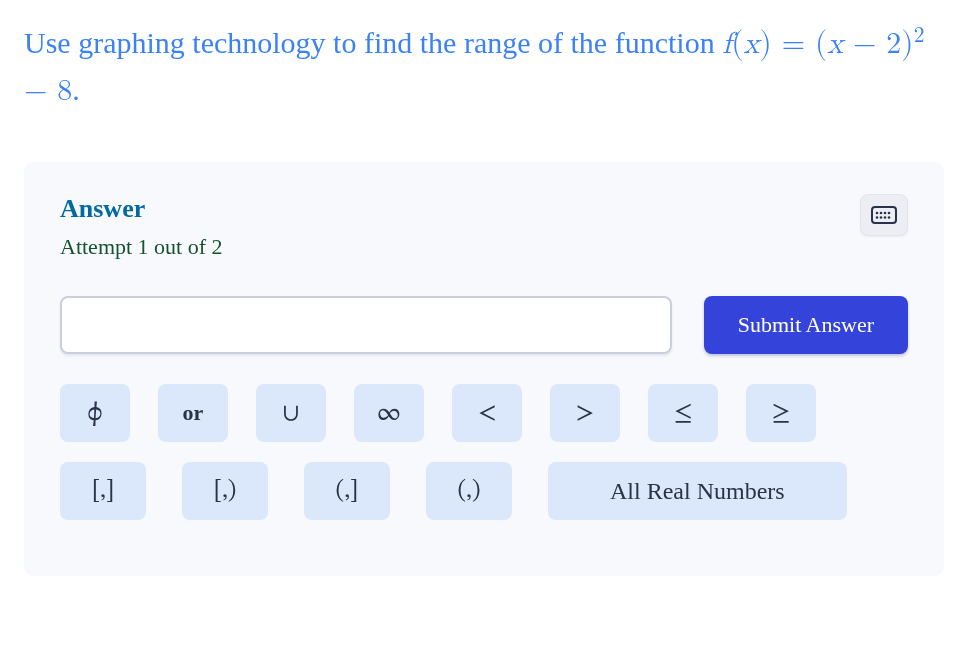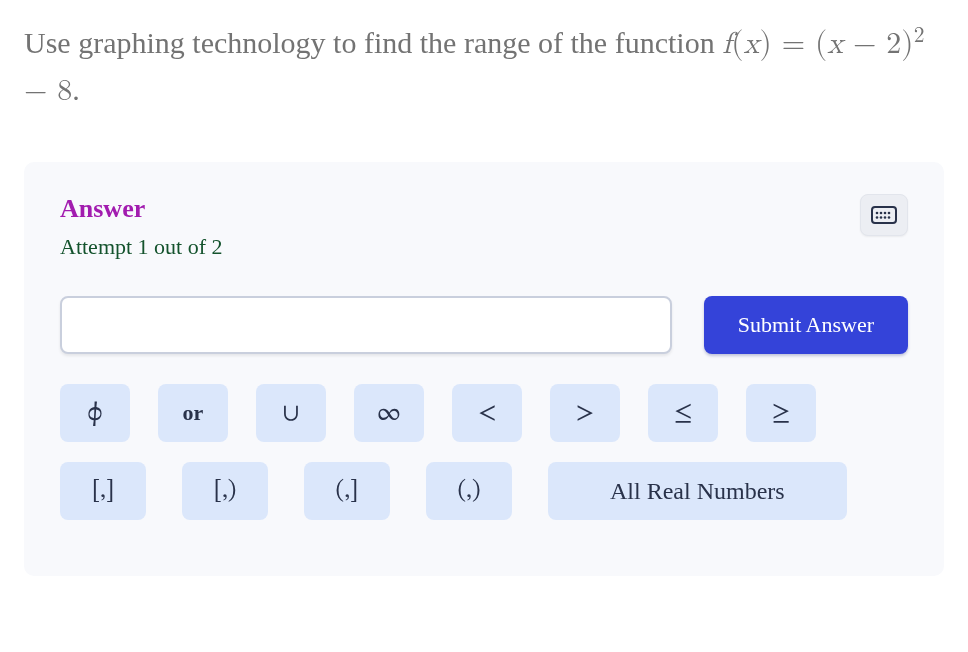"Use graphing technology to find" .question { color: #737373 -> #3b82f6 }
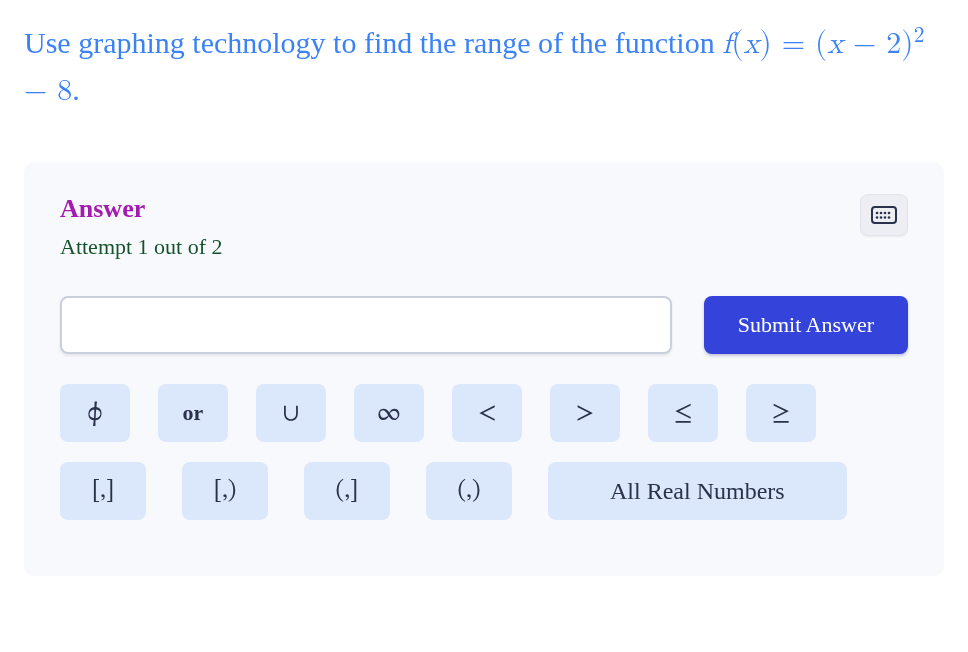"Answer" .answer-title { color: #a21caf -> #0369a1 }
